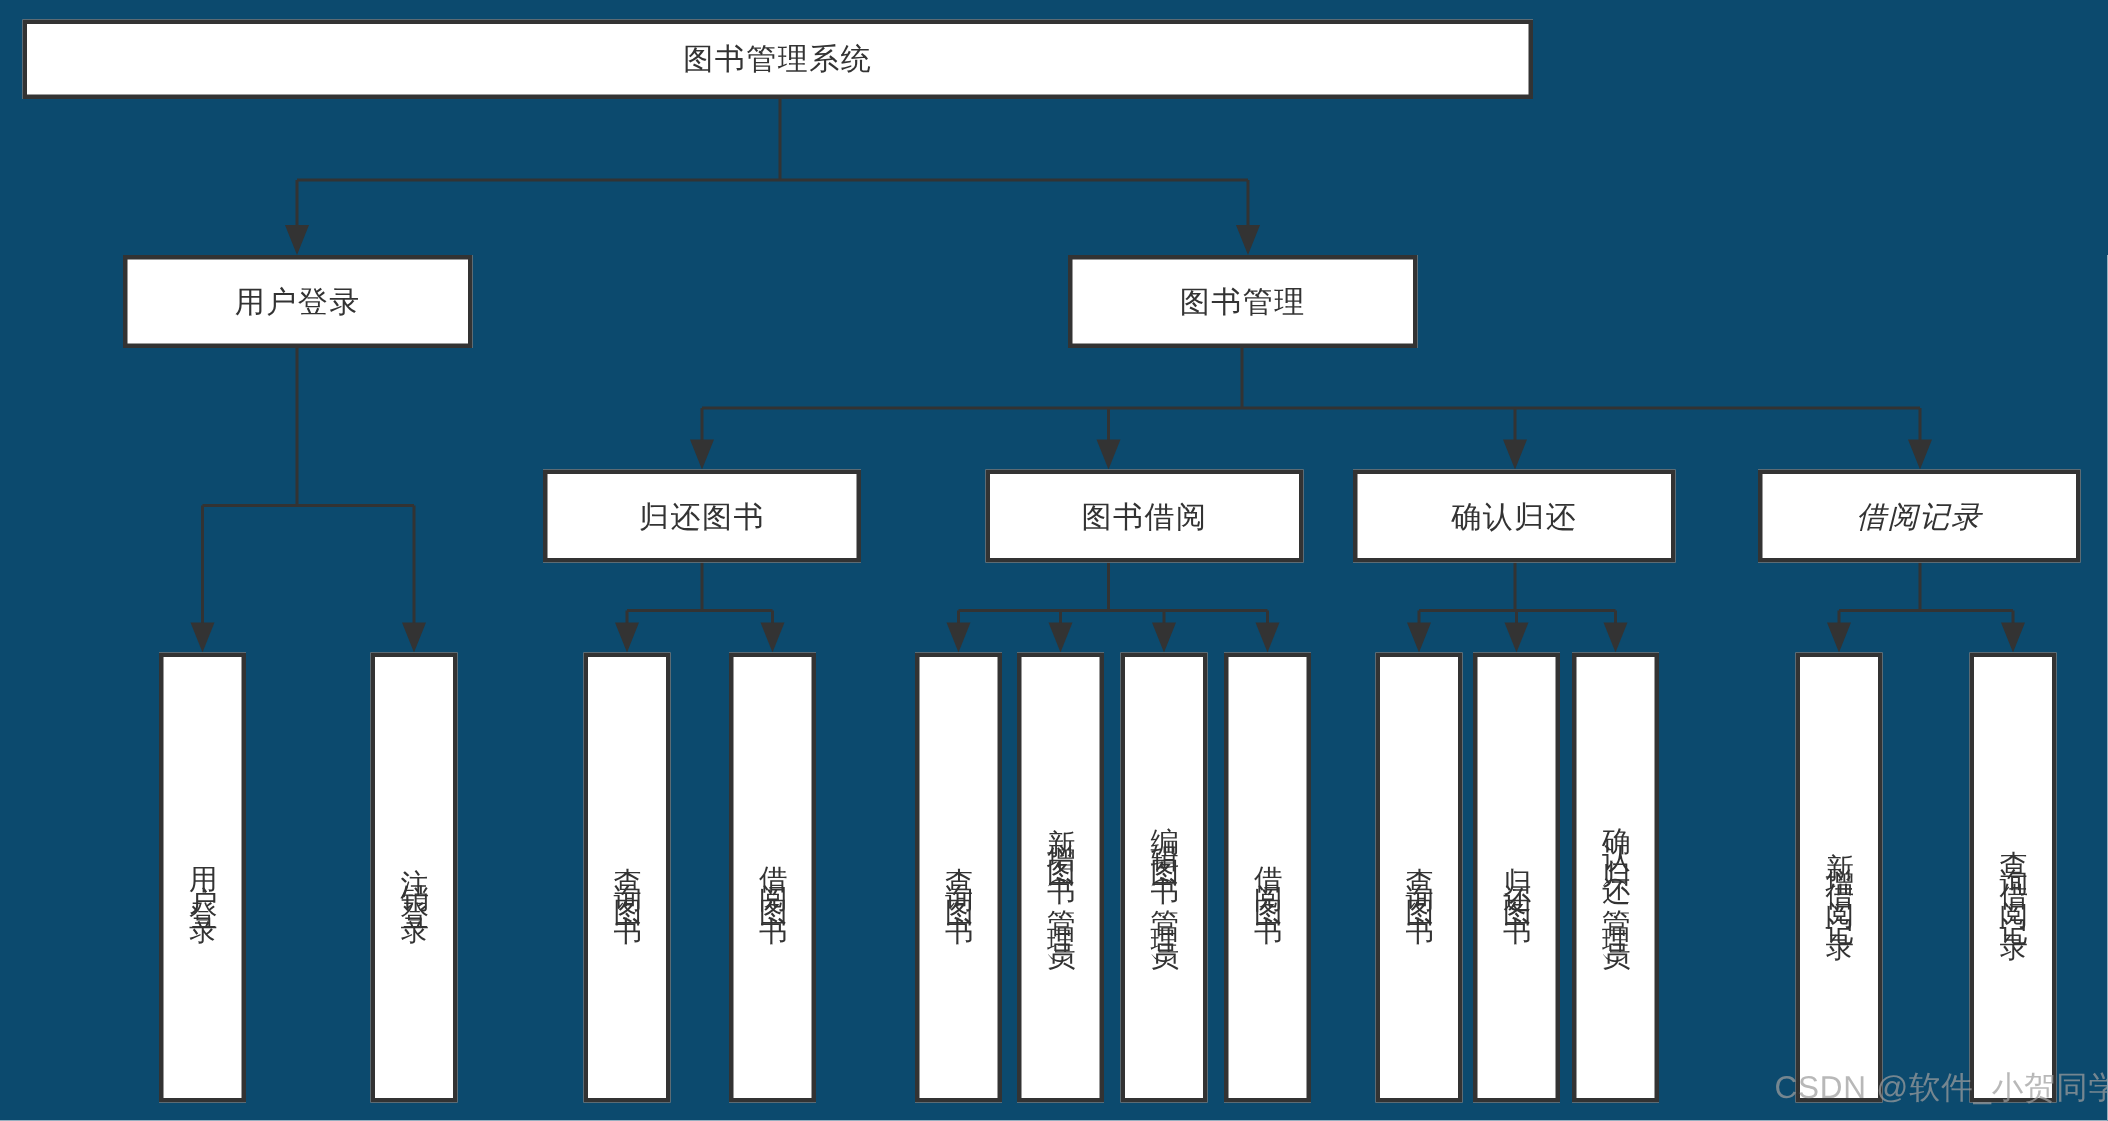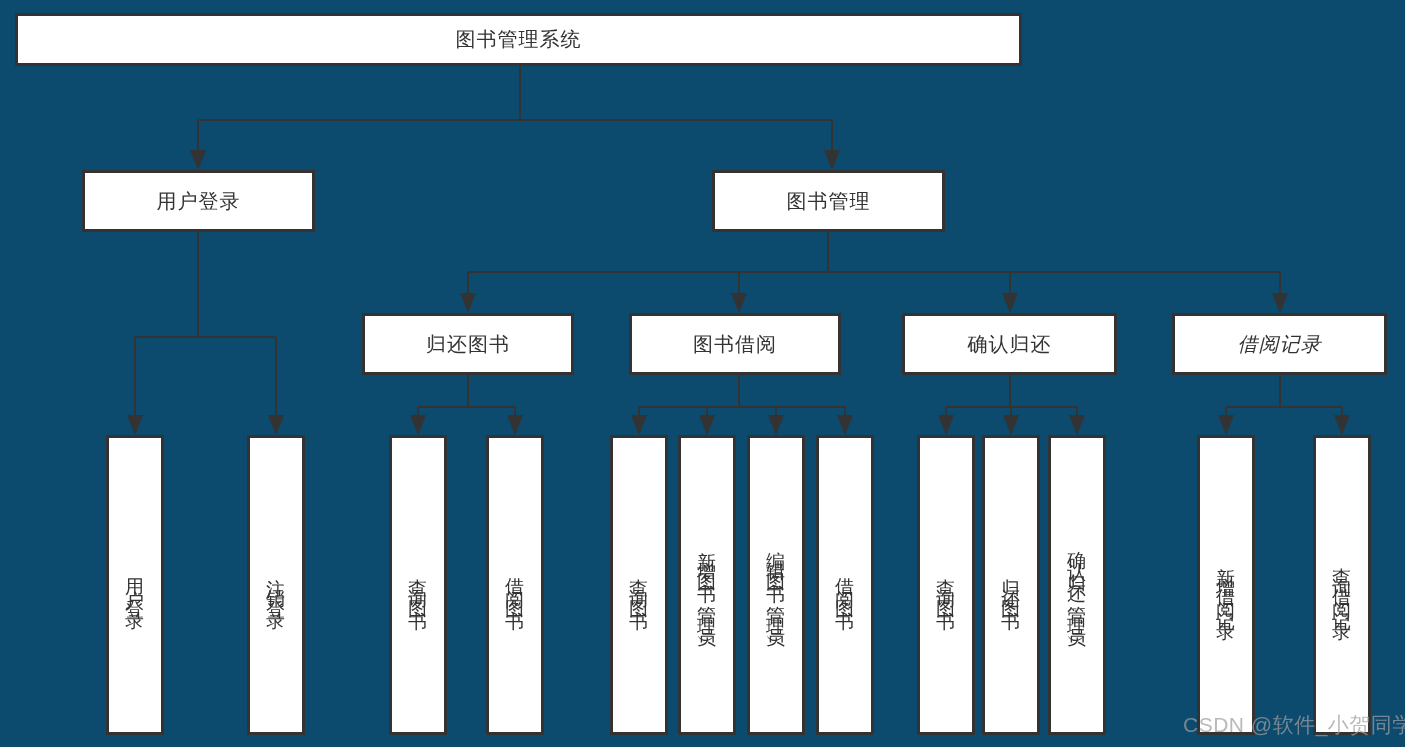"图书借阅" div.node { left: 629px -> 657px }
